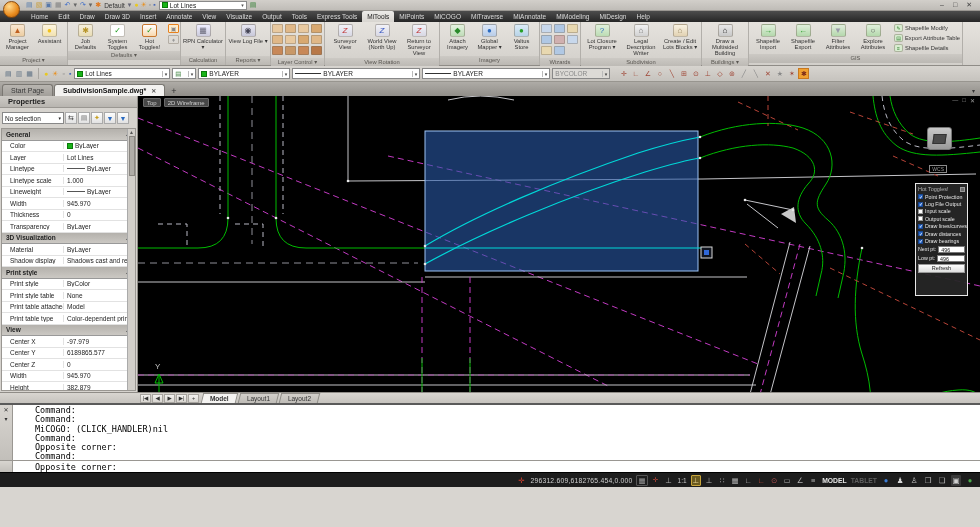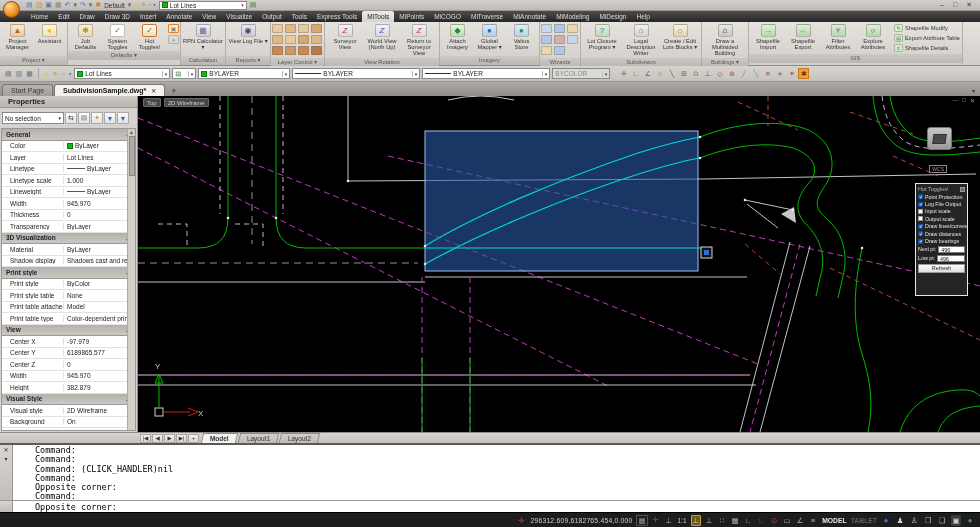"Properties" .main { height: 336px -> 296px }
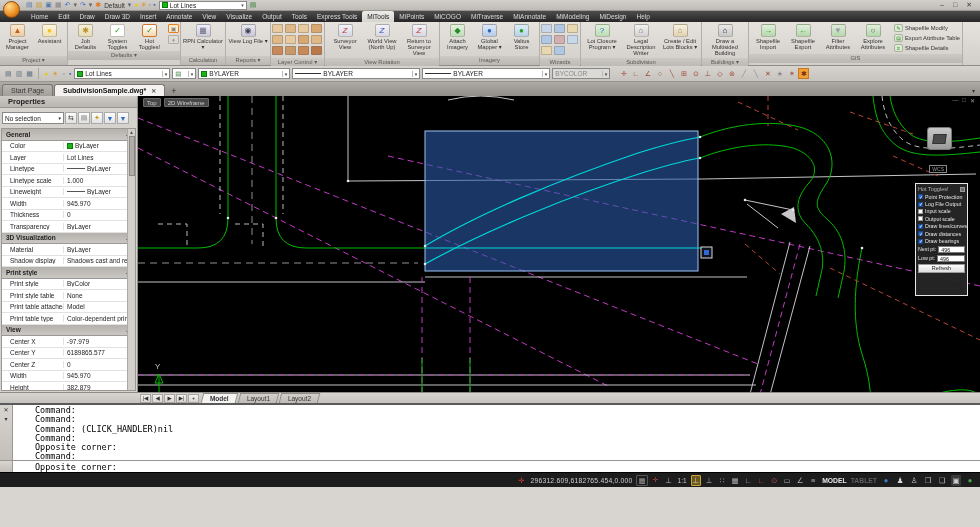"Command: (CLICK_HANDLER)nil" div { text: Command -> MiCOGO }
